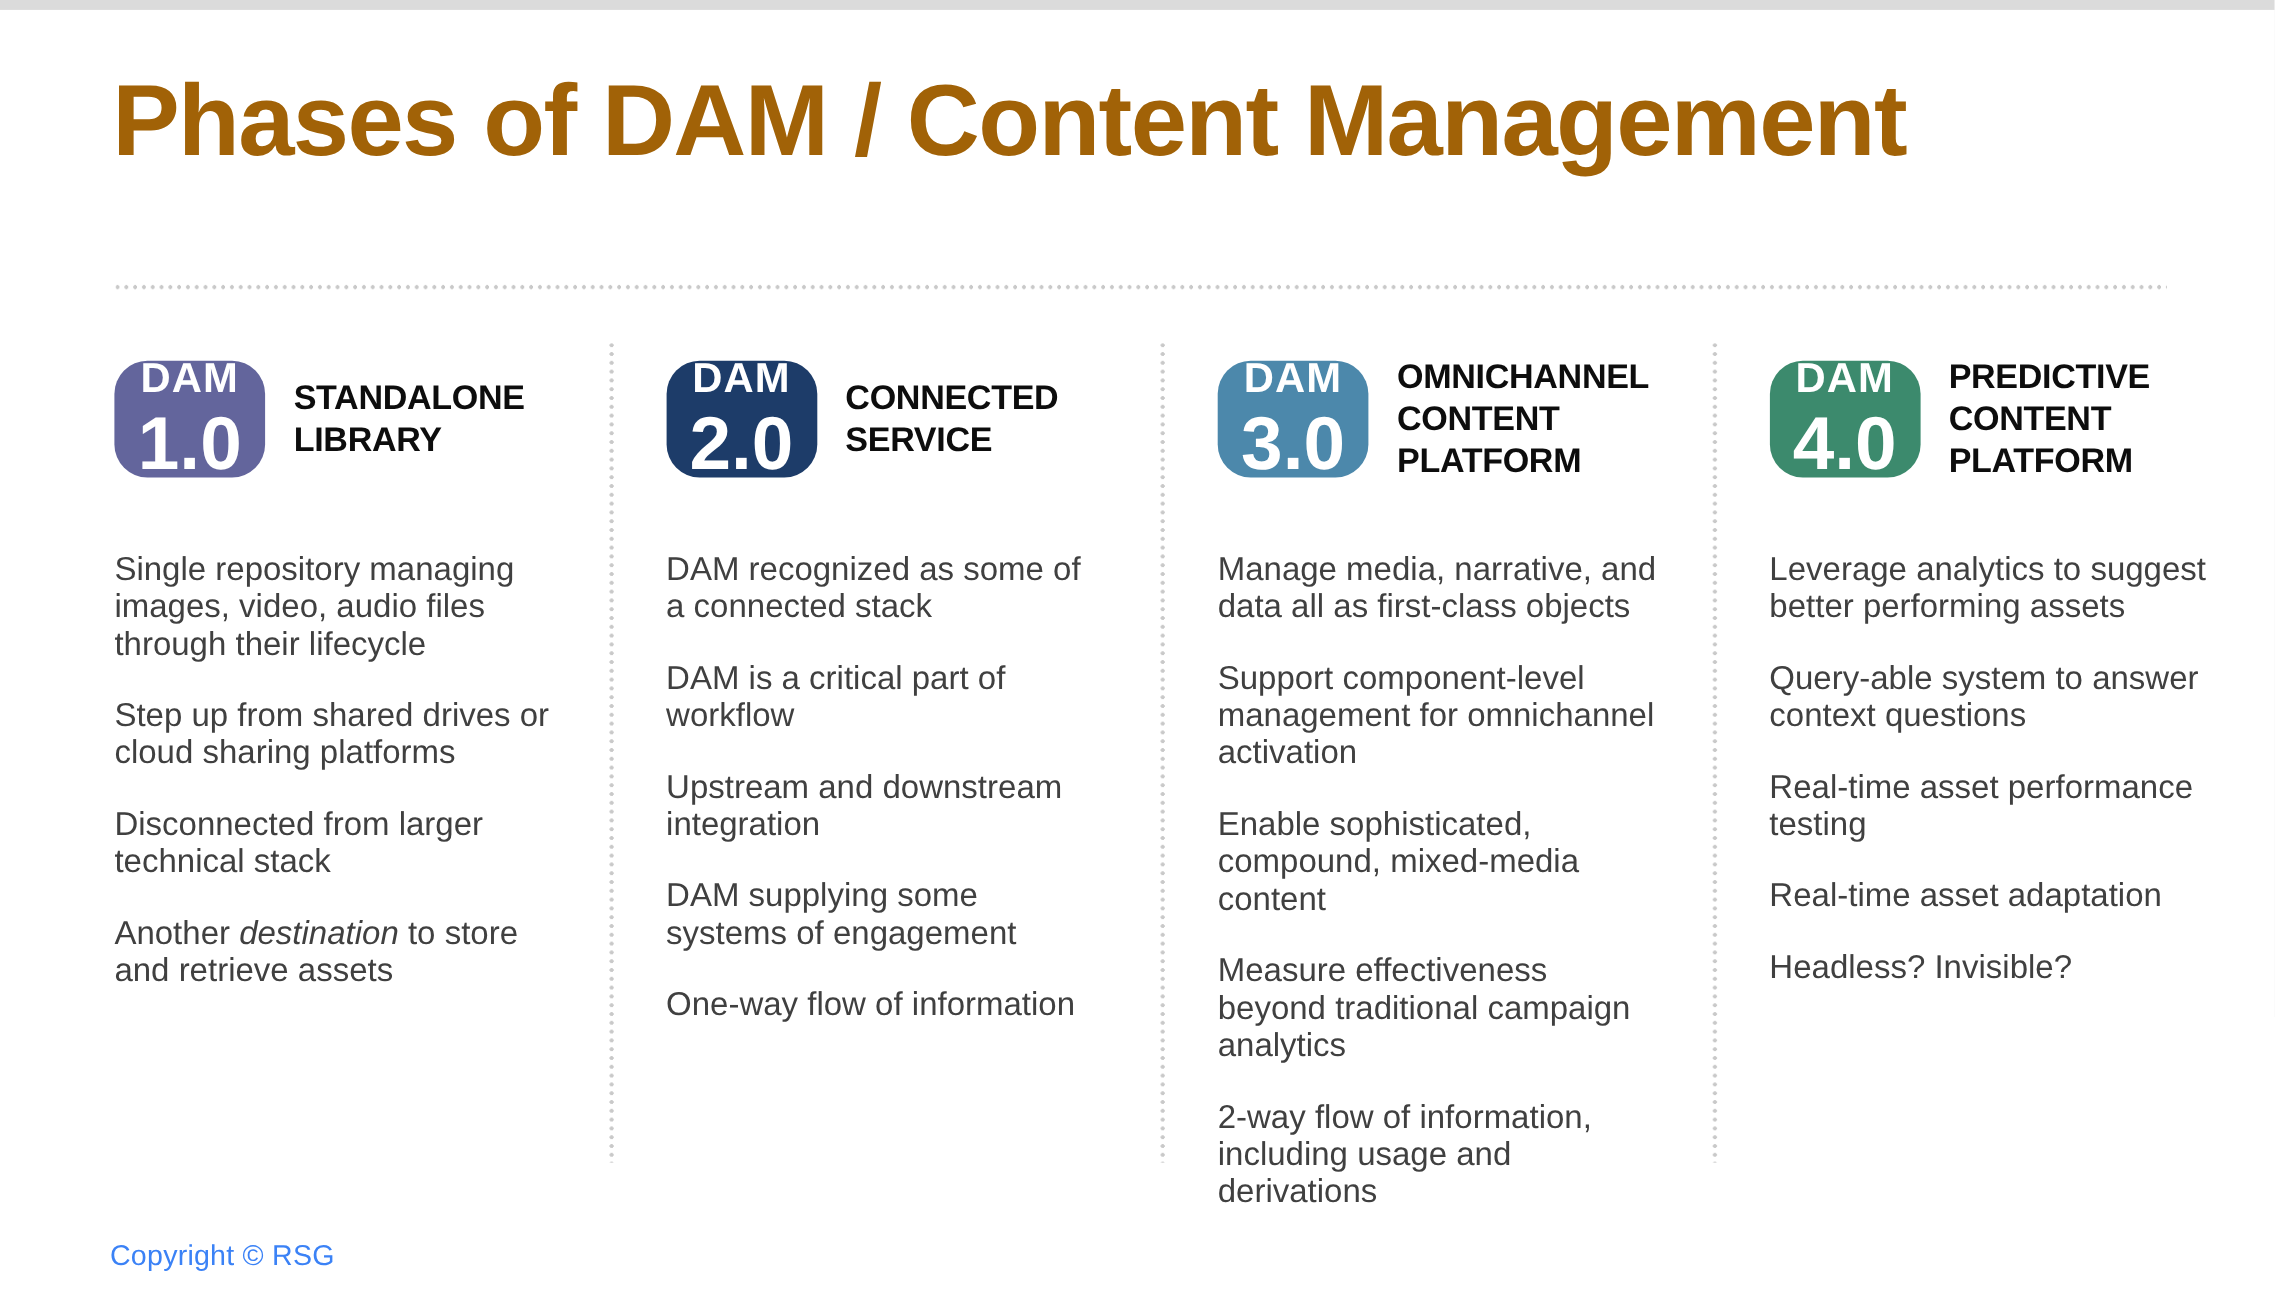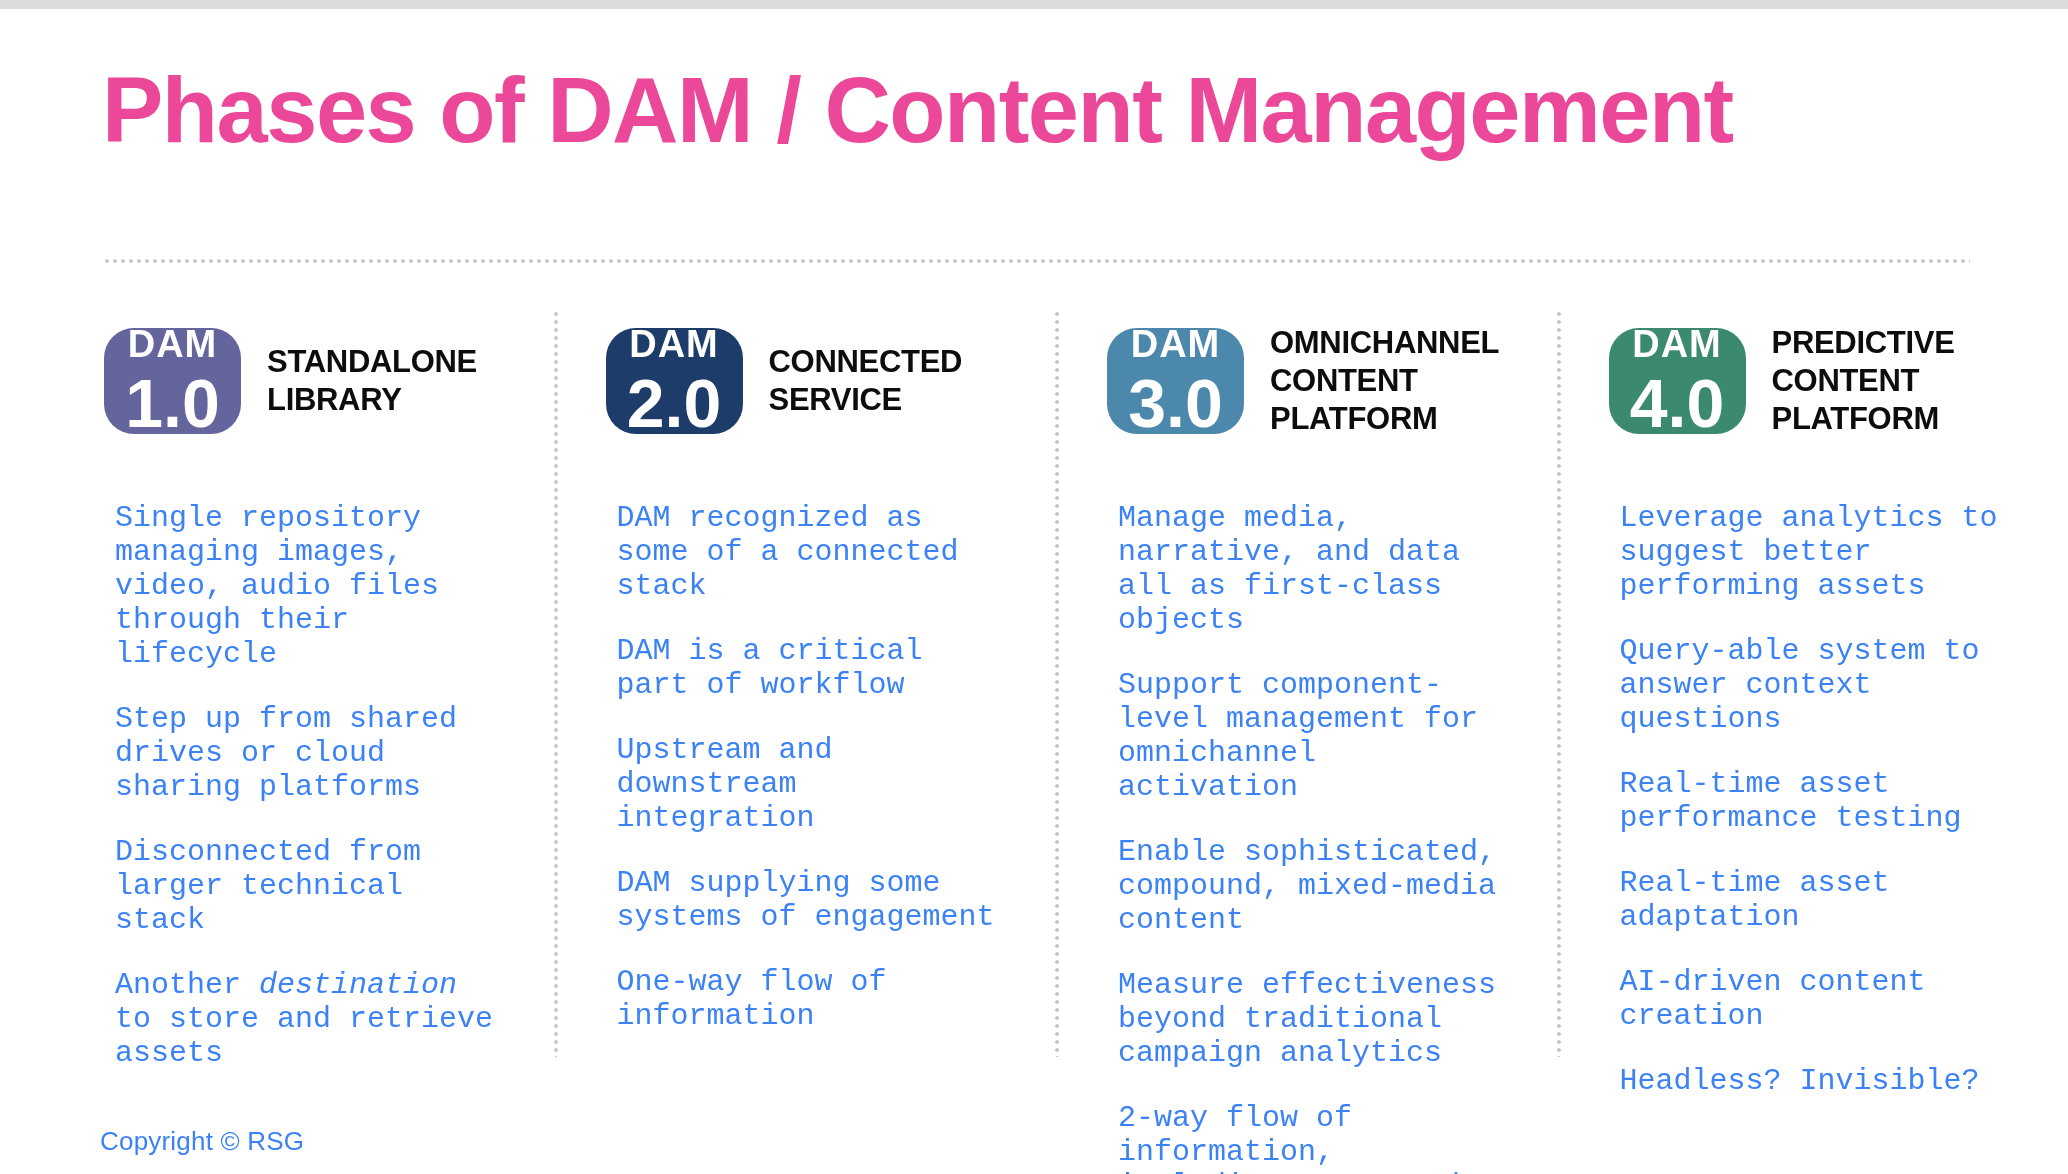"Phases of DAM / Content" .page-title { color: #ec4899 -> #a16207 }
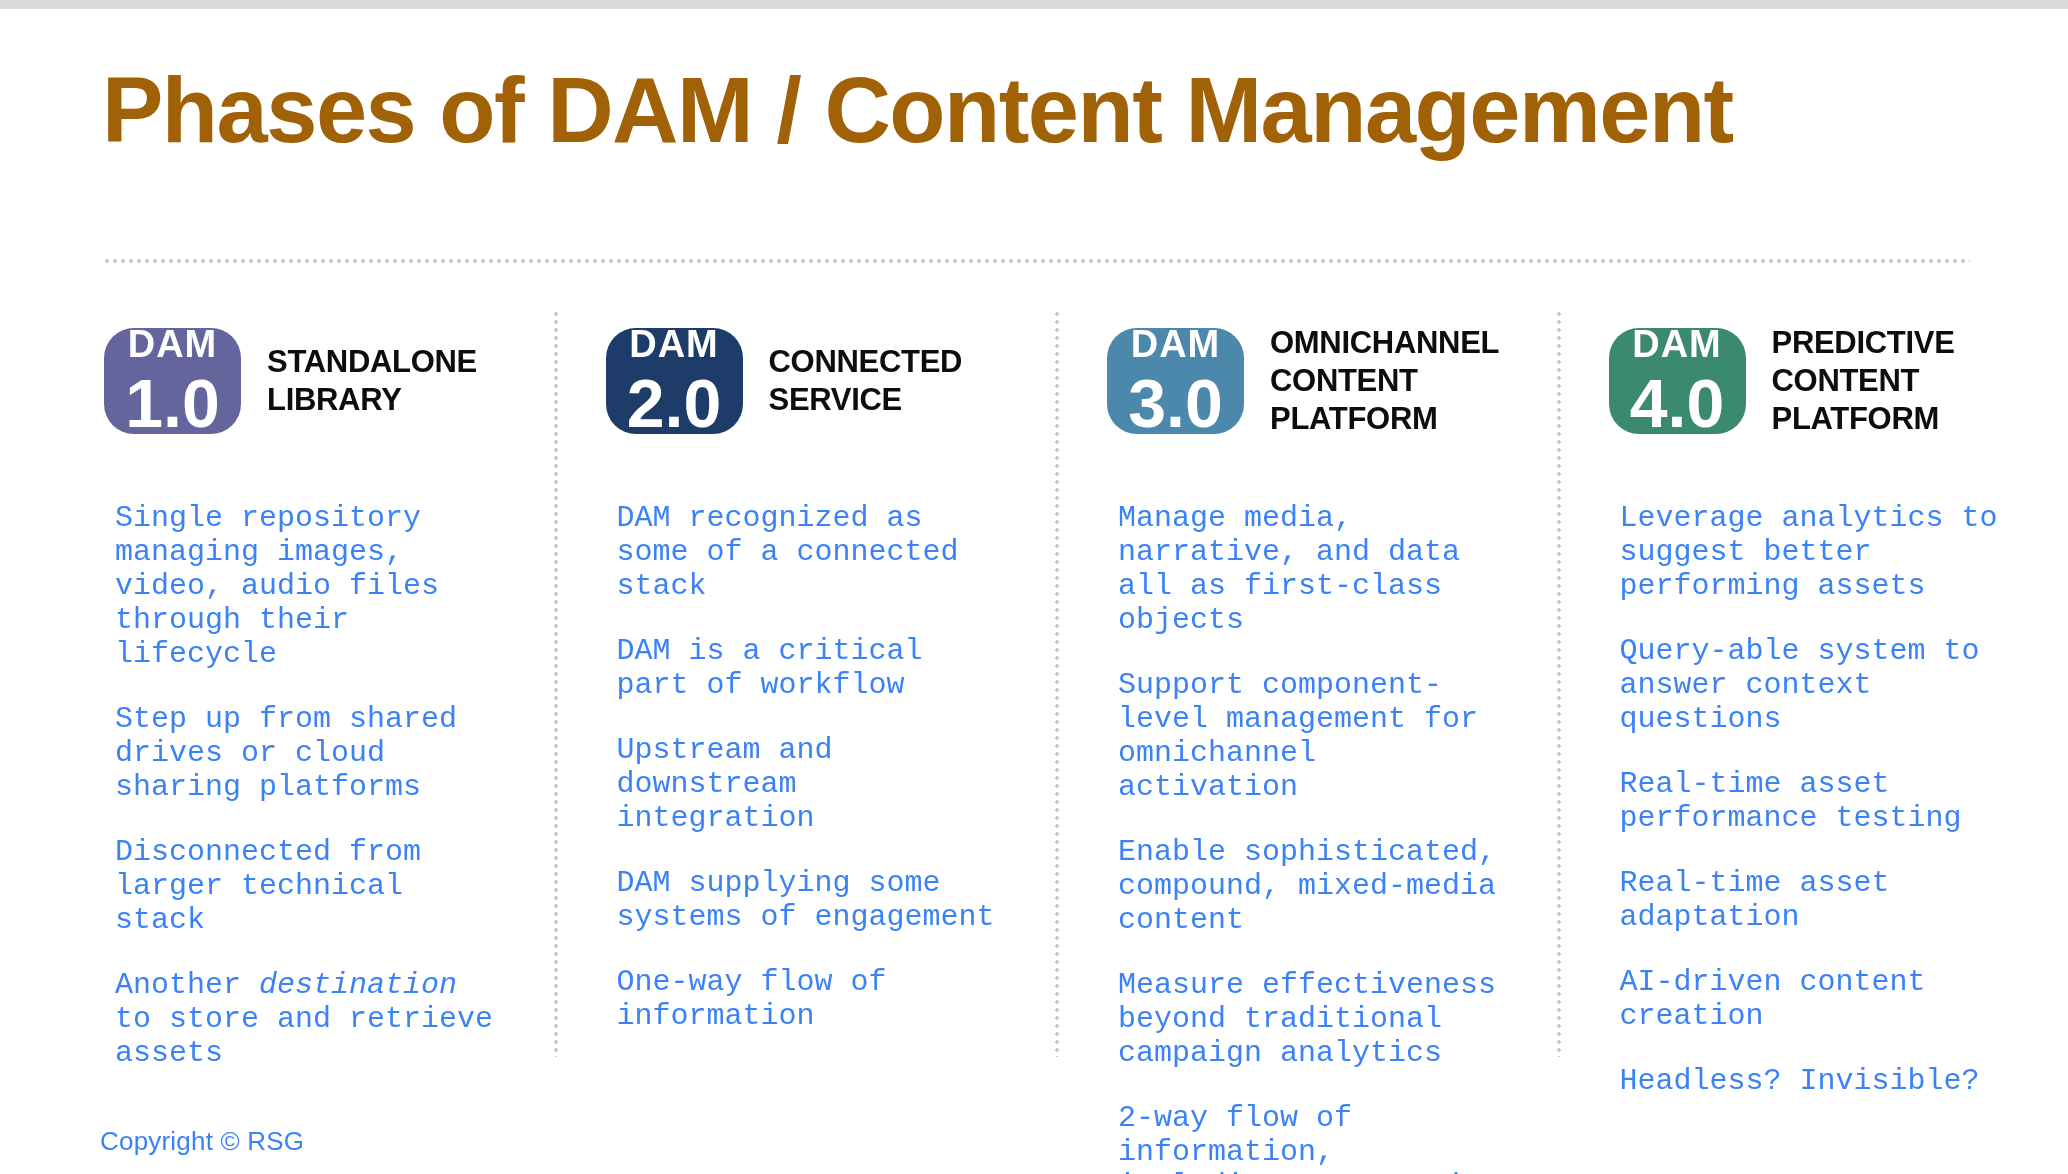"Single repository managing images," .bullet { color: #3b82f6 -> #404040; font-family: Liberation Mono, monospace -> none; margin: 0 0 31px 11px -> 0 0 31px 0 }
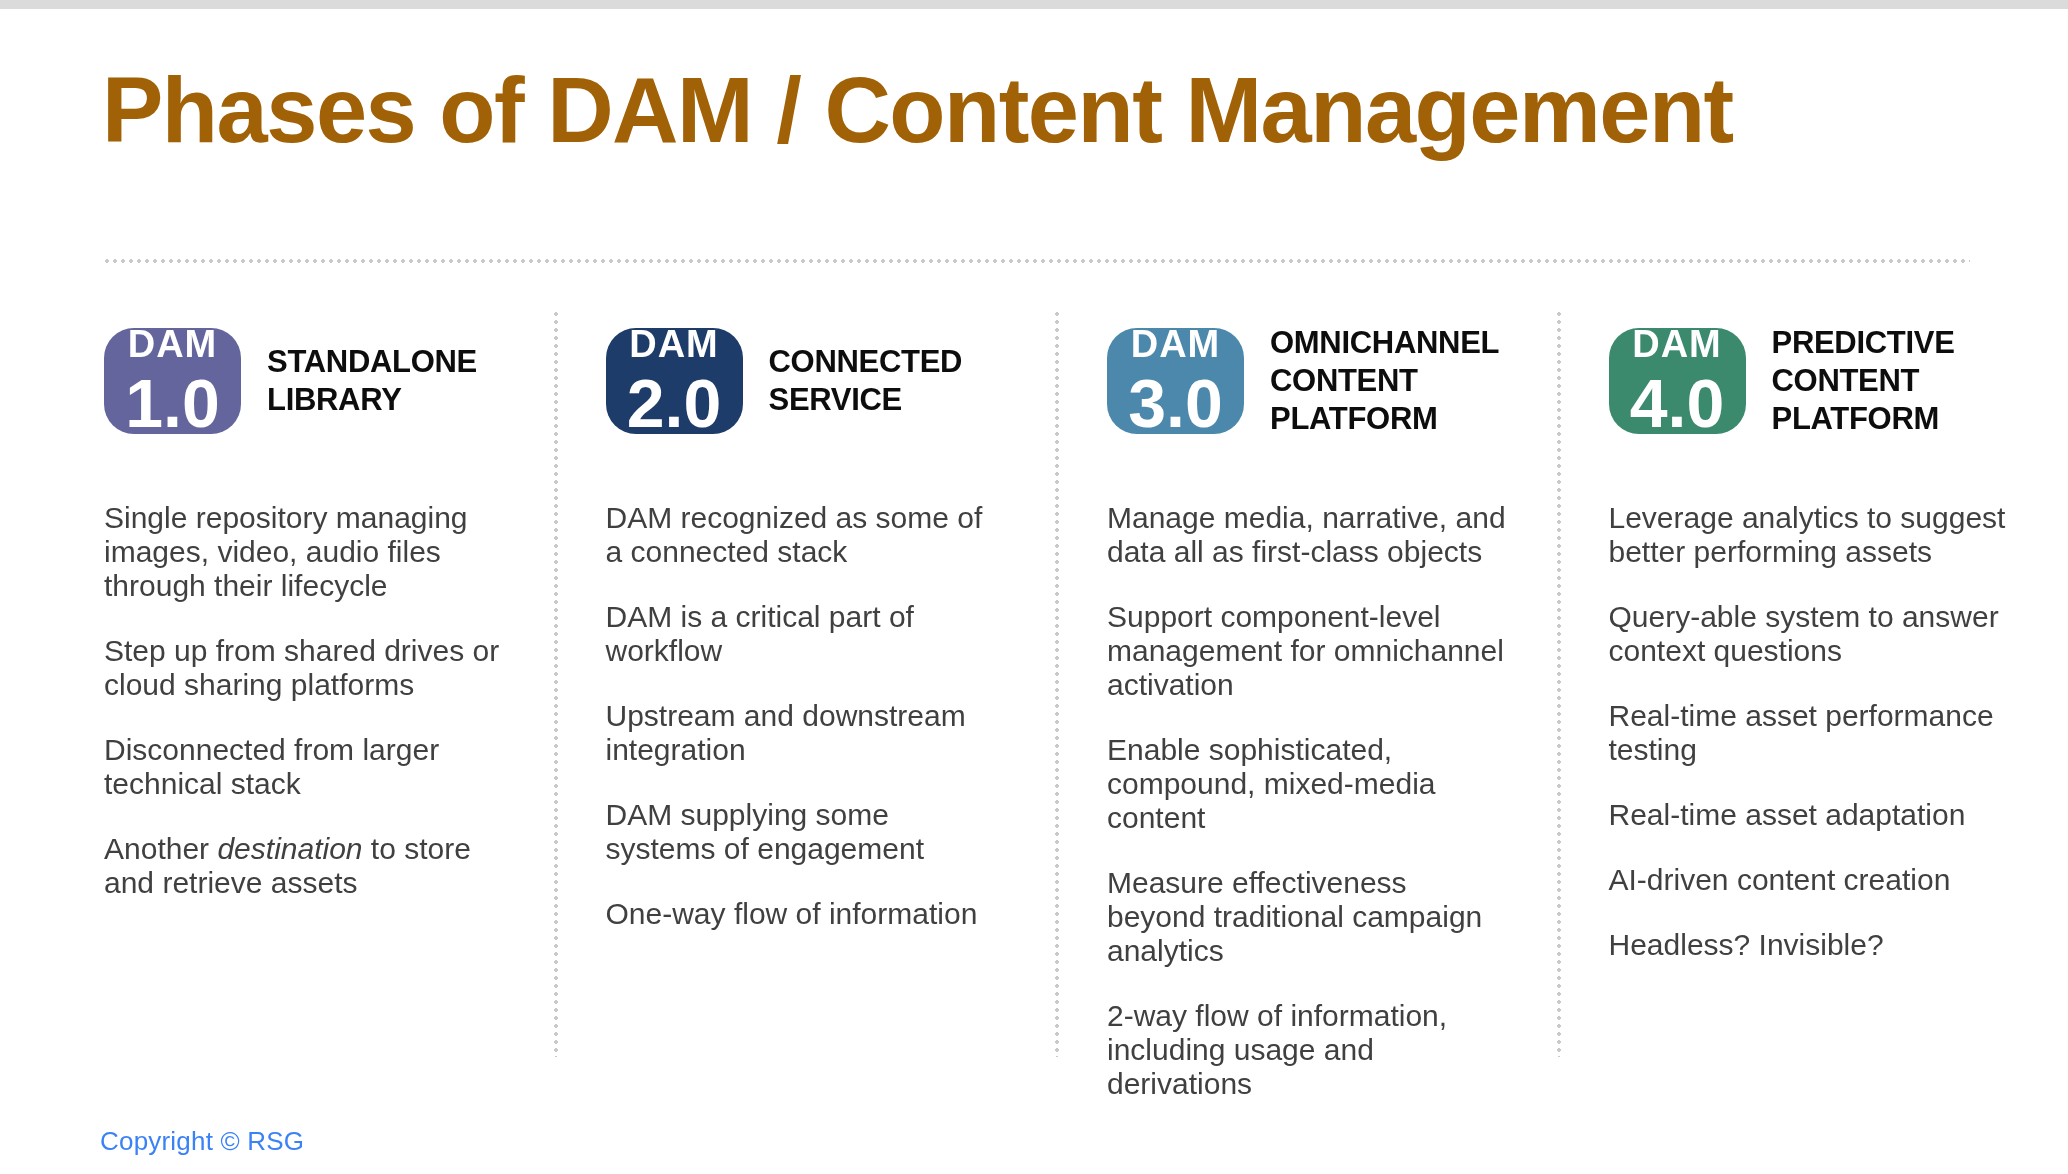"AI-driven content creation" p.bullet { html: <p>AI-driven content creation</p> -> none }
